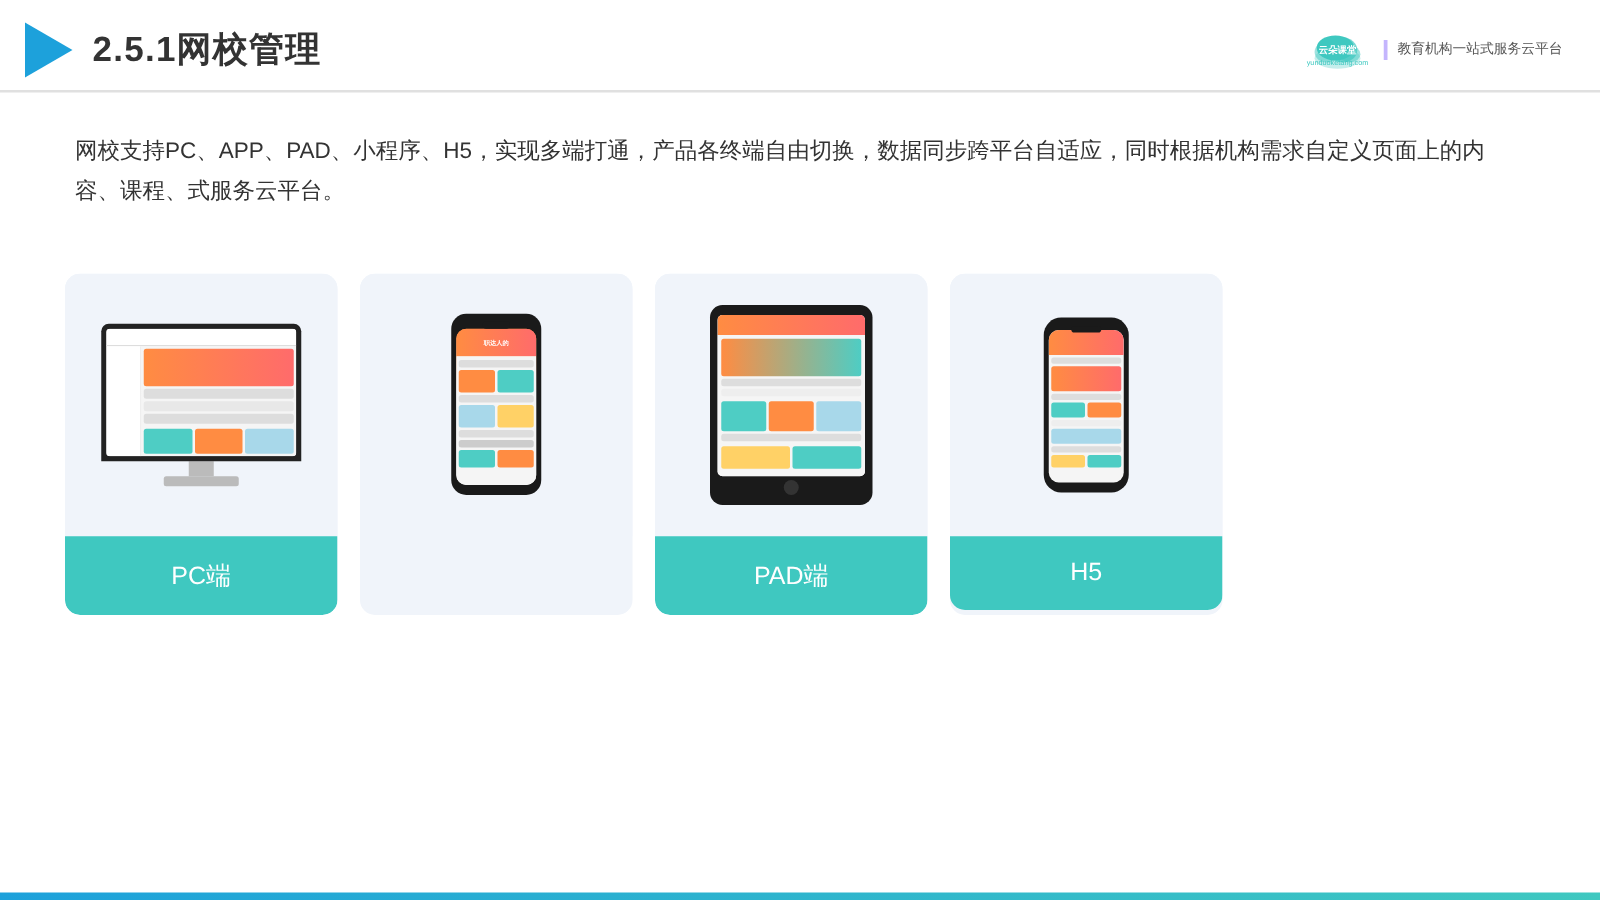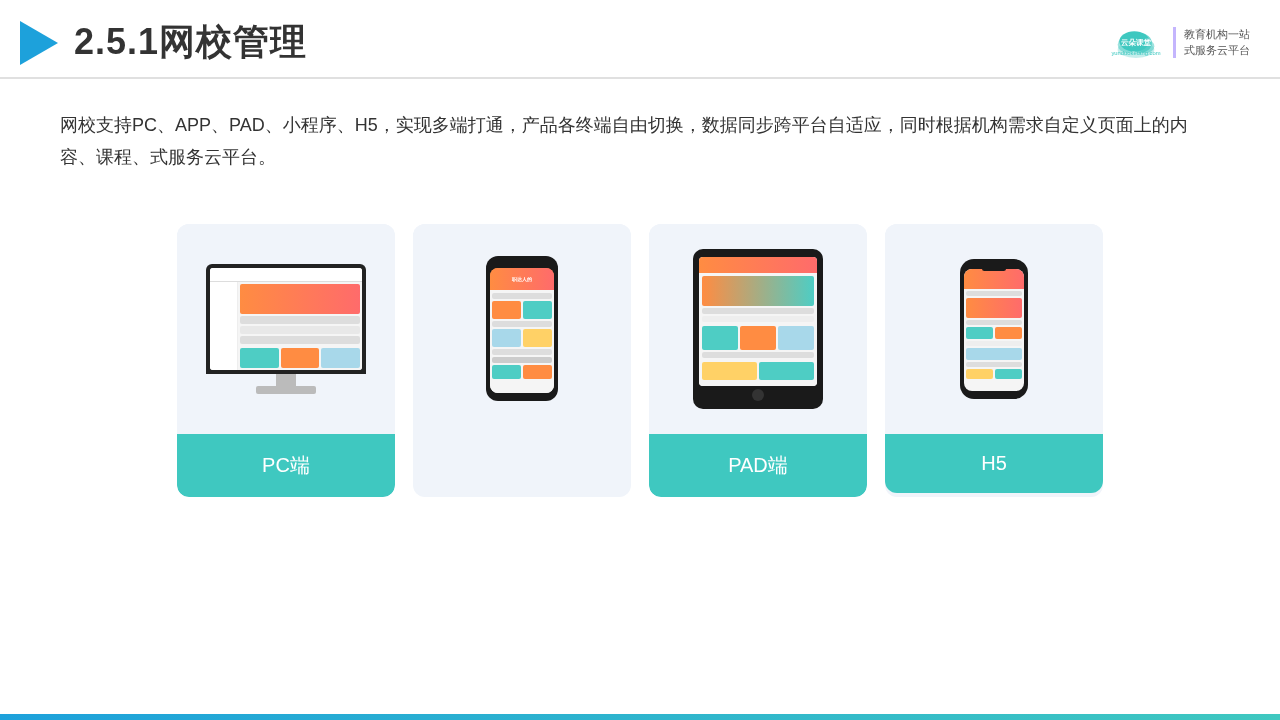"2.5.1网校管理" .page-title { font-size: 36px -> 28px }
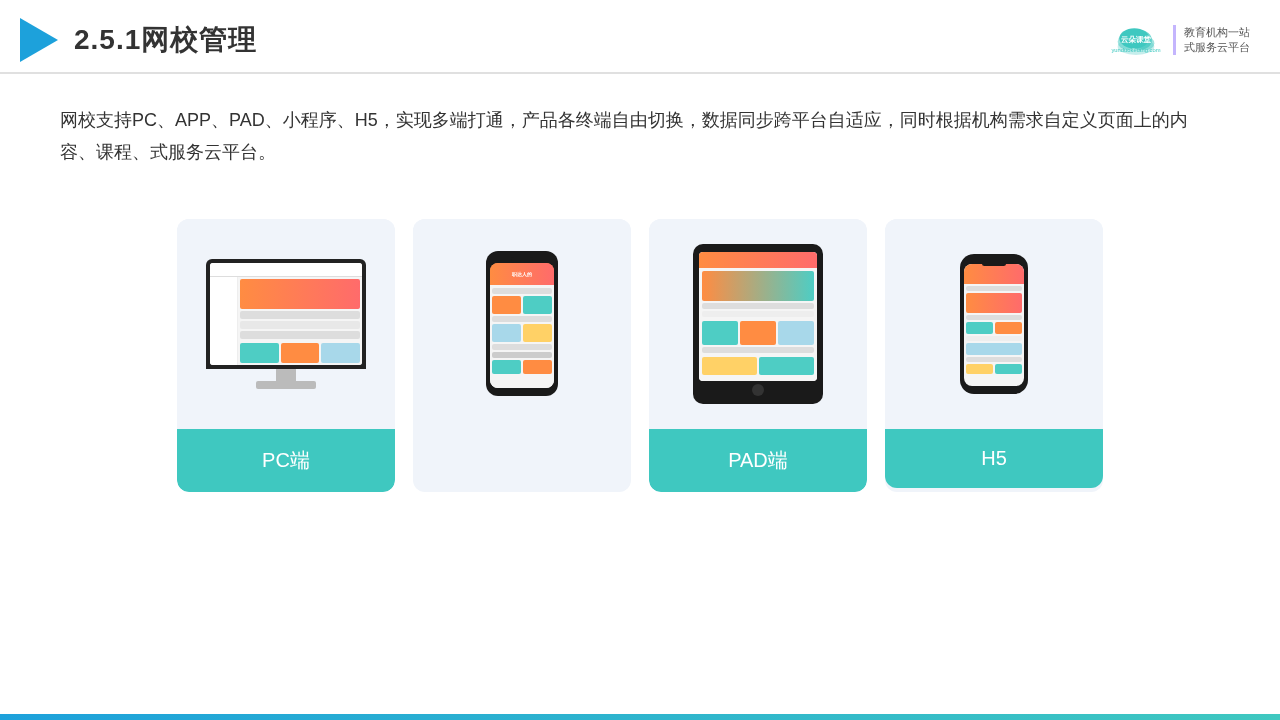"教育机构一站" .brand-tagline { flex-direction: column -> none }
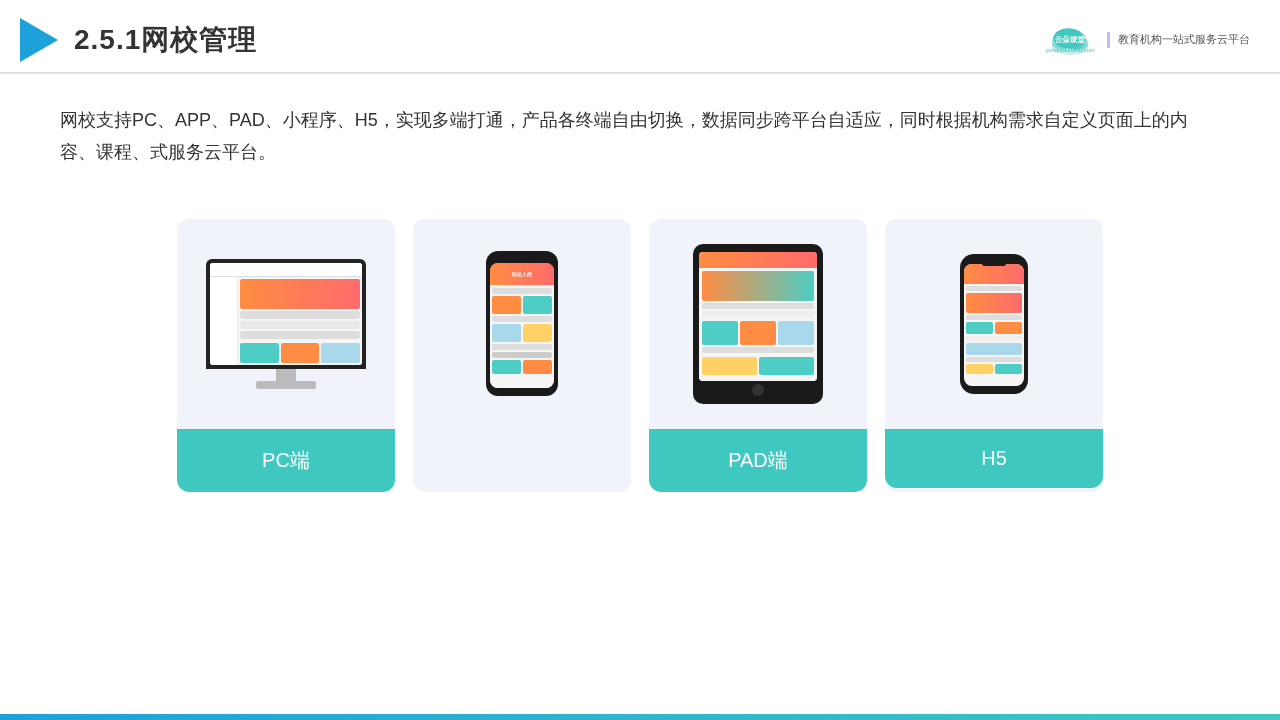"PC端" .cards-container { justify-content: center -> flex-start; padding: 20px 20px -> 20px 52px }
